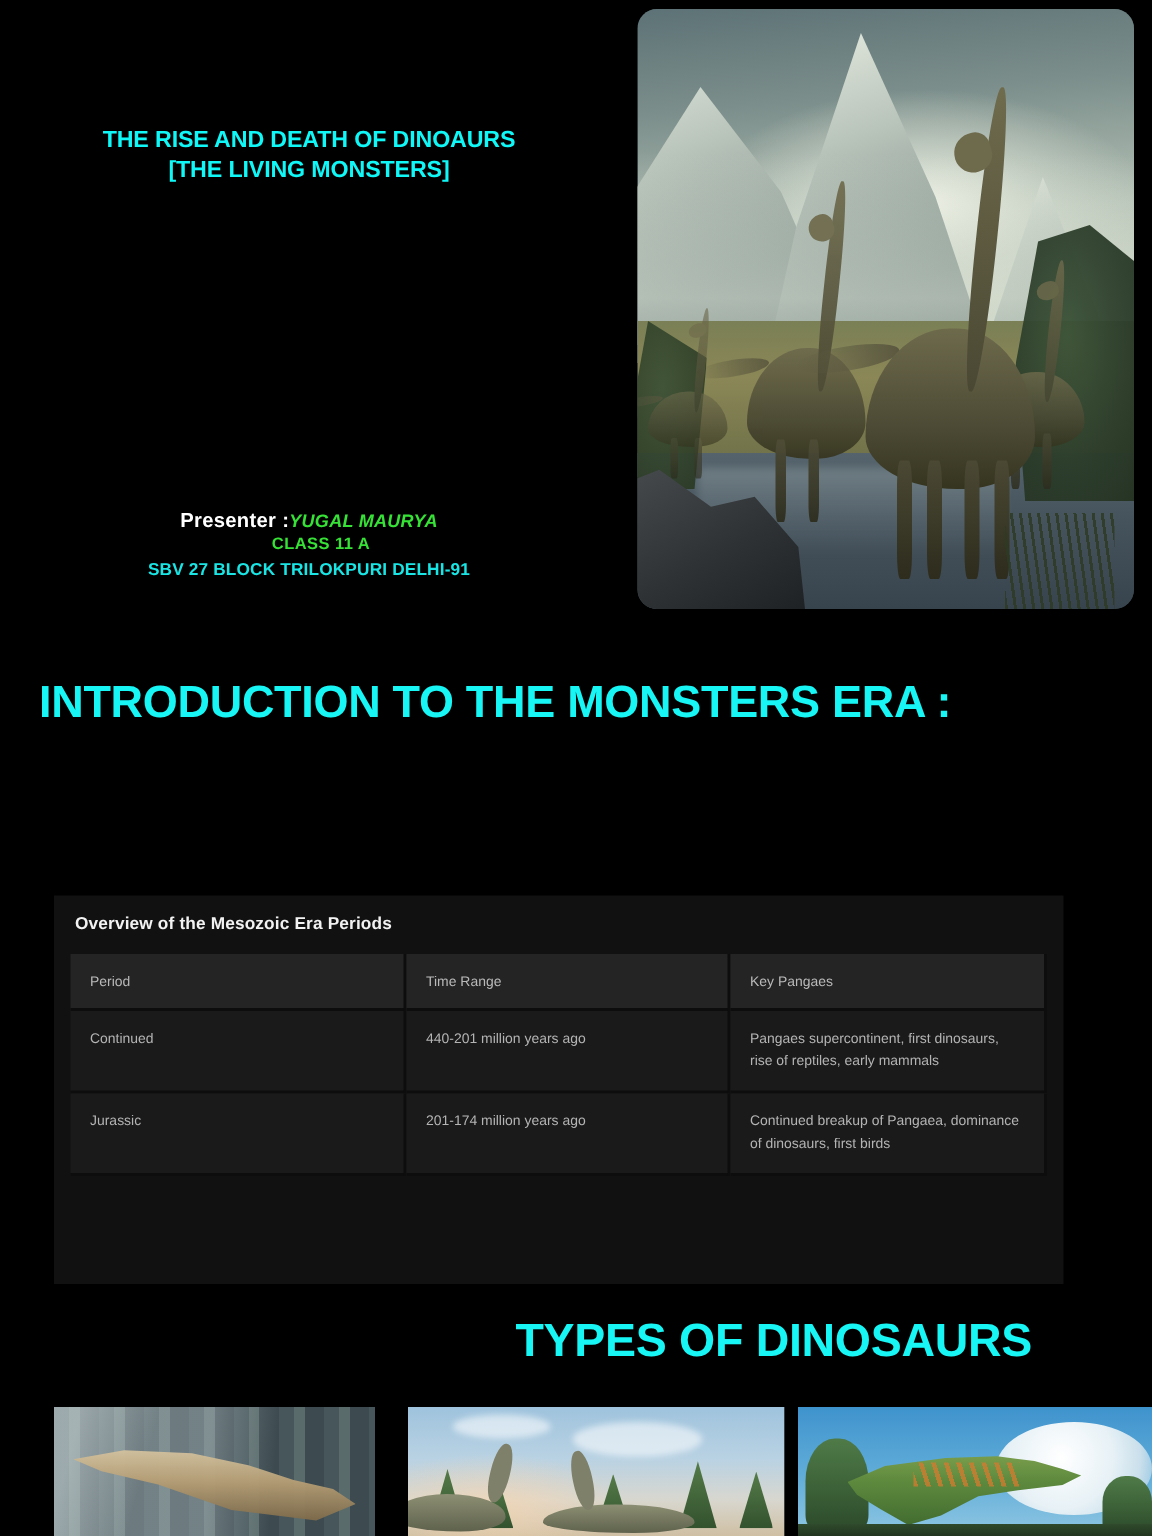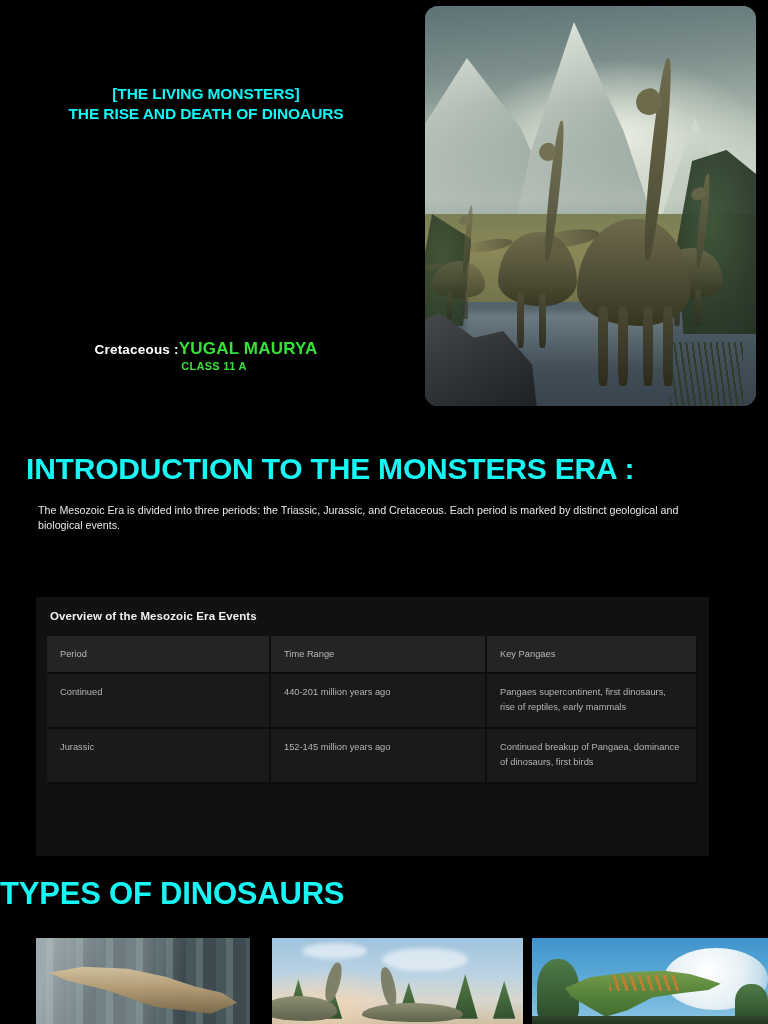"[THE LIVING MONSTERS]" div { order: before "THE RISE AND DEATH OF" -> after "THE RISE AND DEATH OF" }
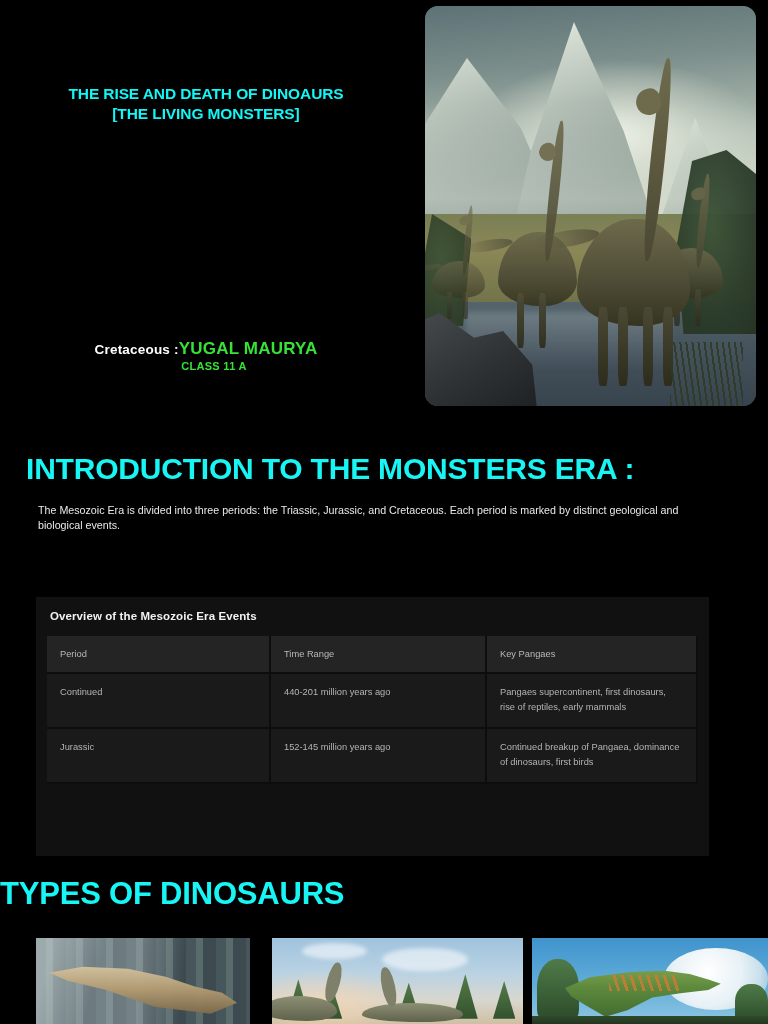"Cretaceous :" span.presenter-label { text: Cretaceous -> Presenter }
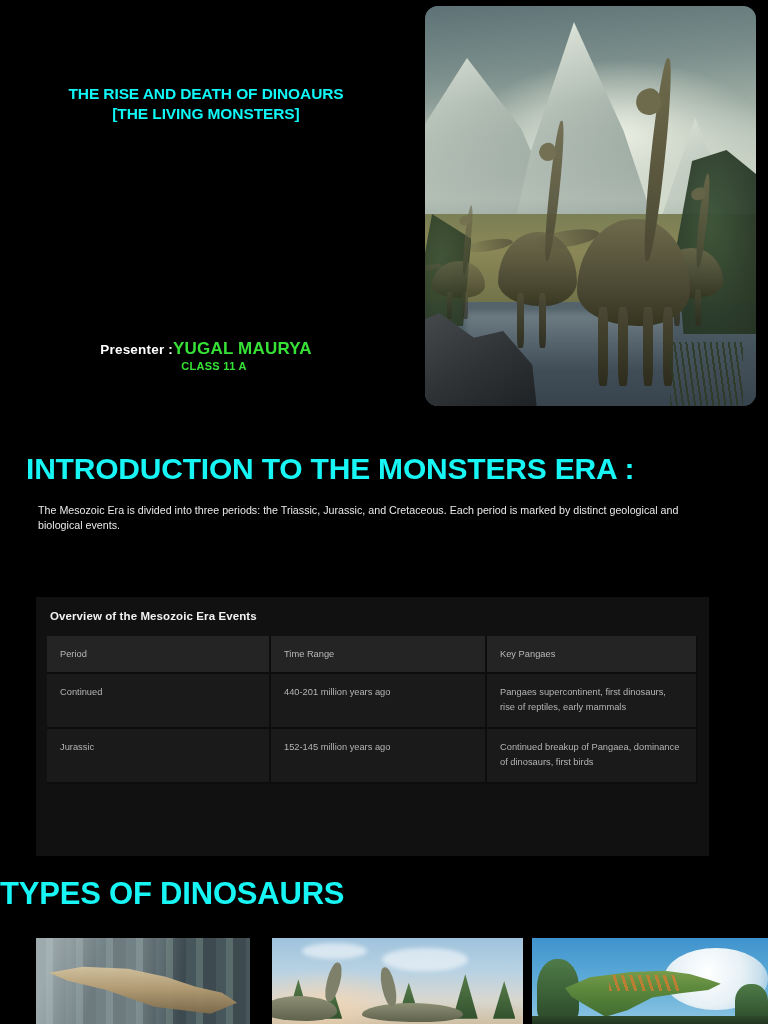"YUGAL MAURYA" .presenter-name { font-size: 17px -> 12px; font-style: none -> italic }
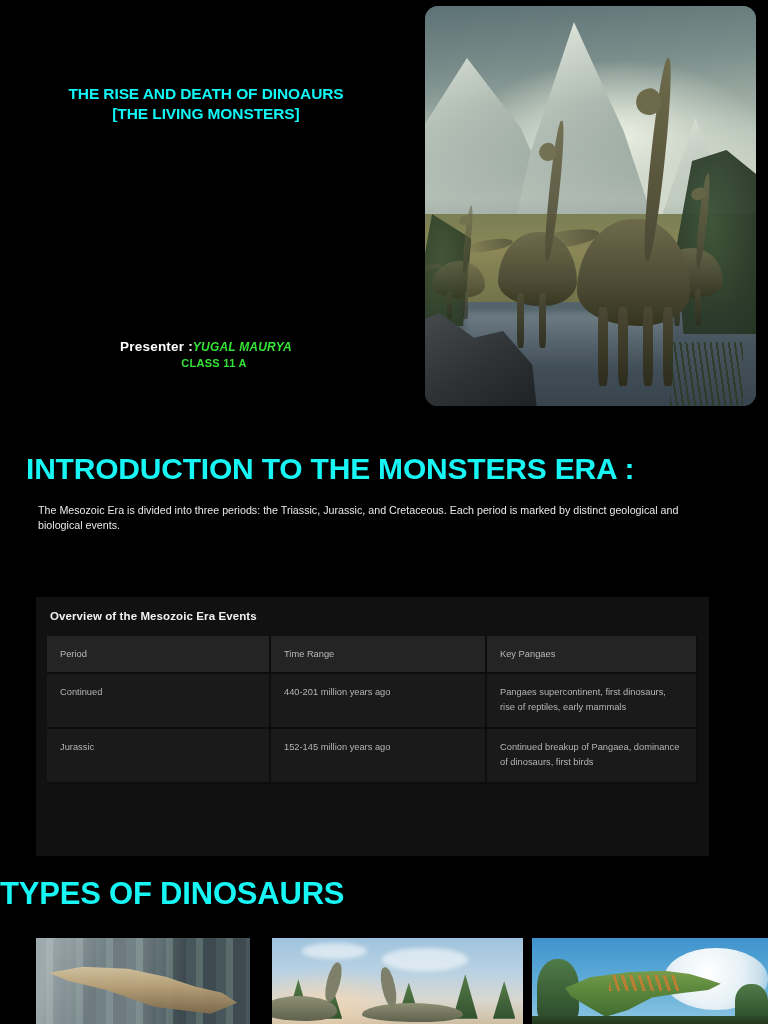"SBV 27 BLOCK TRILOKPURI DELHI-91" p.presenter-address { html: none -> <p>SBV 27 BLOCK TRILOKPURI DELHI-91</p> }
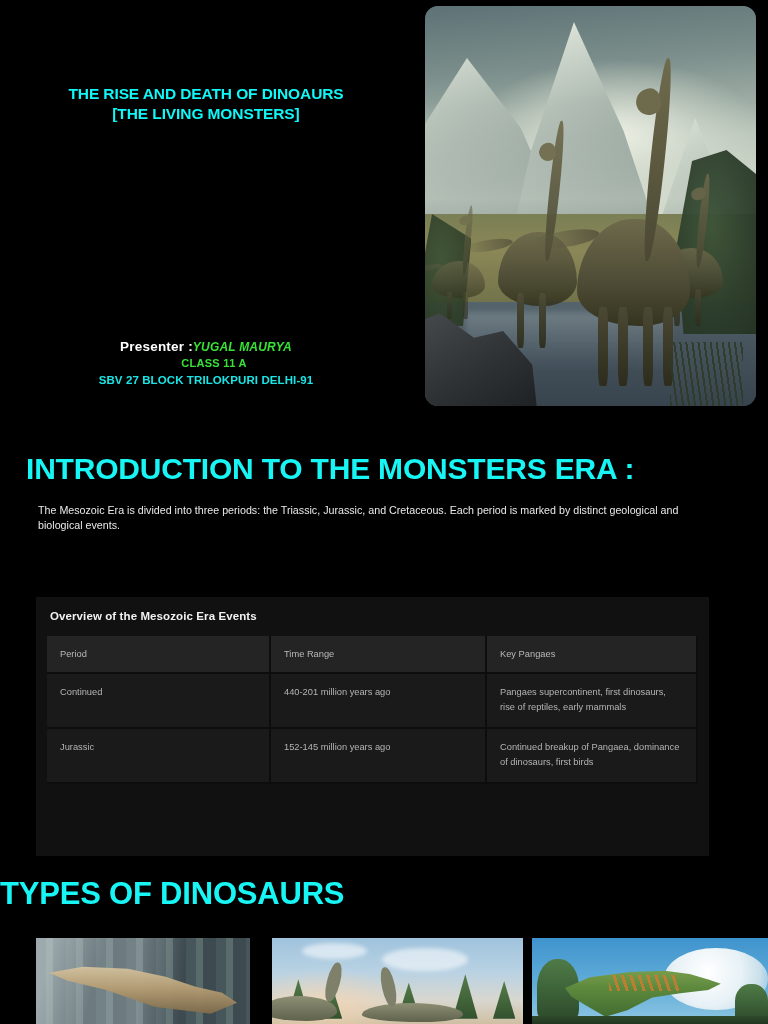"The Mesozoic Era is divided" p { html: <p>The Mesozoic Era is divided into three periods: the Triassic, Jurassic, and Cretaceous. Each period is marked by distinct geological and biological events.</p> -> none }
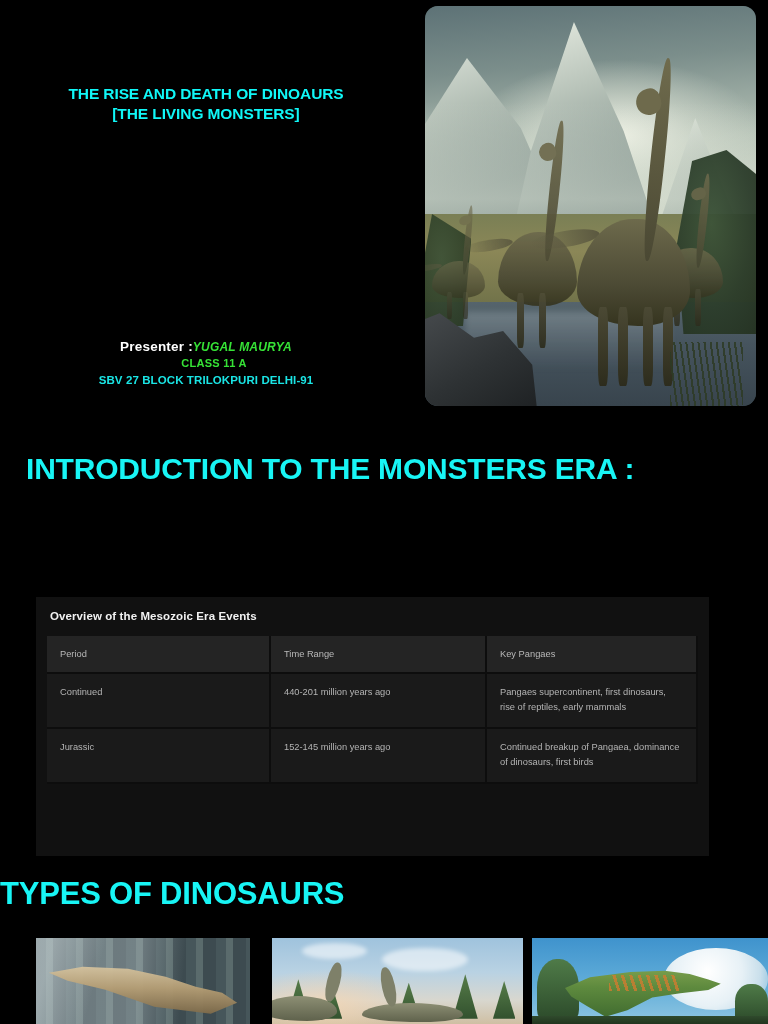"Overview of the Mesozoic Era" h3.table-card-title { text: Events -> Periods }
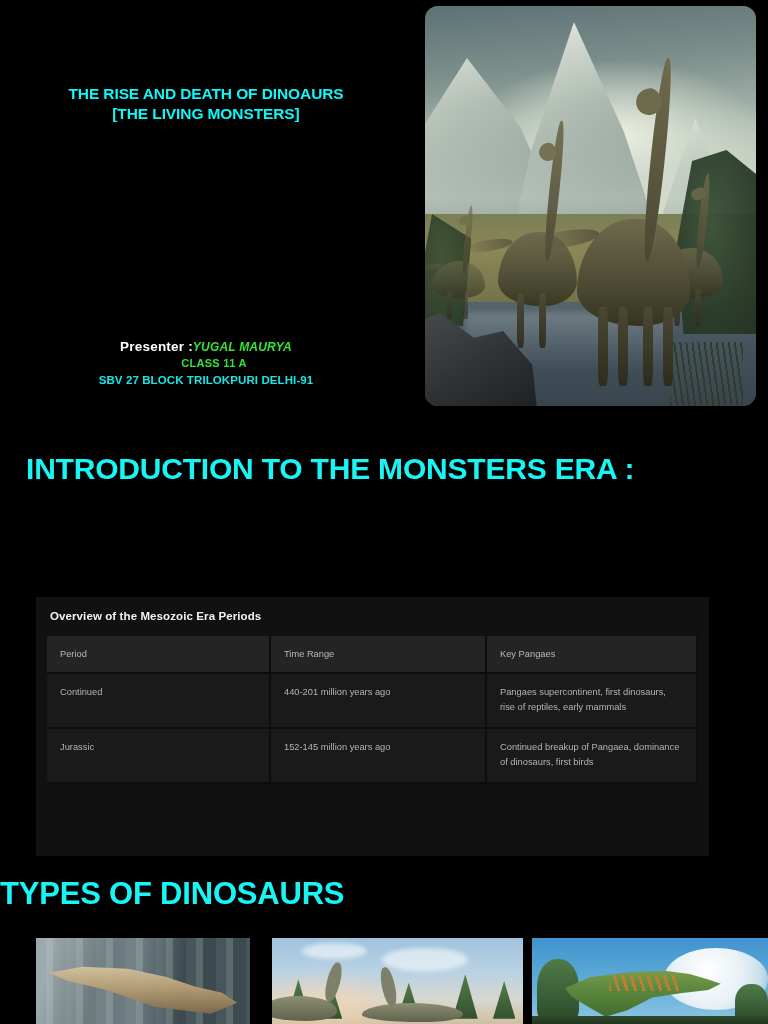"152-145 million years ago" td { text: 152-145 -> 201-174 }
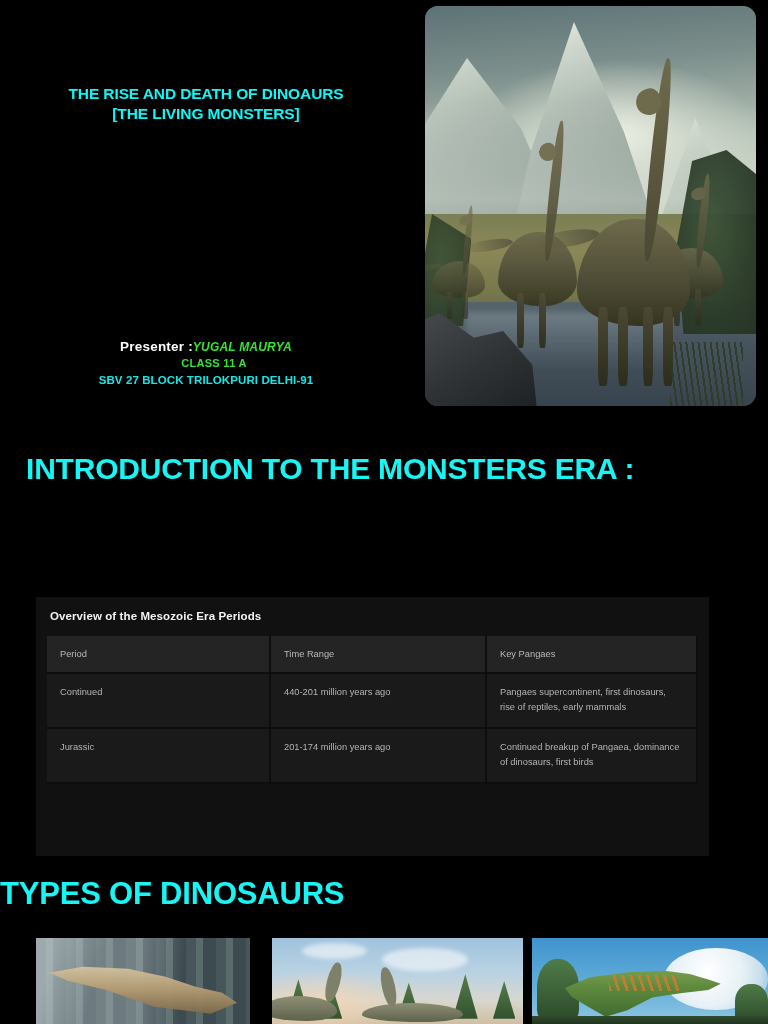"TYPES OF DINOSAURS" .types-heading { text-align: left -> right }
